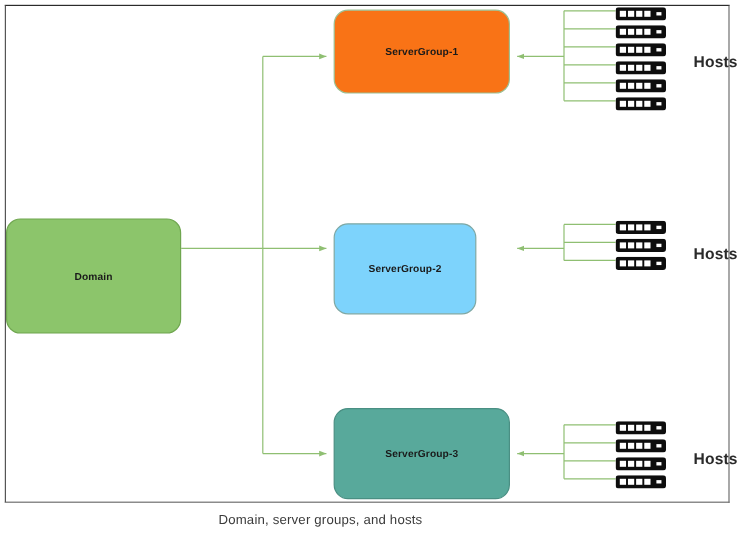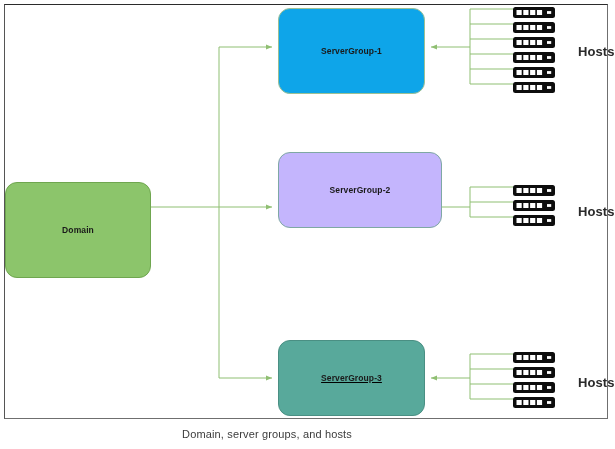"ServerGroup-1" div.node { background: #0ea5e9 -> #f97316; height: 86px -> 70px }
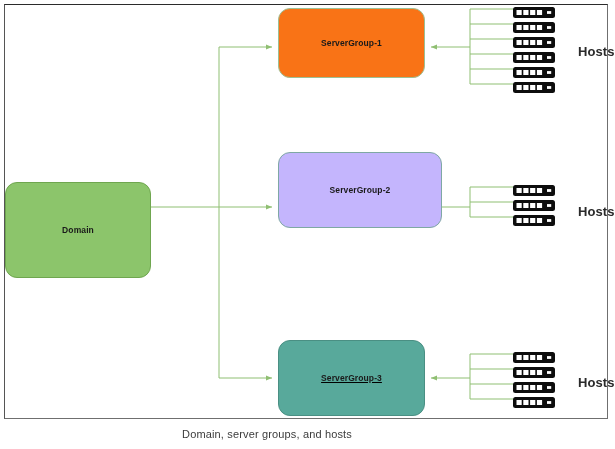"ServerGroup-2" div.node { background: #c4b5fd -> #7dd3fc; top: 152px -> 186px; width: 164px -> 119px }
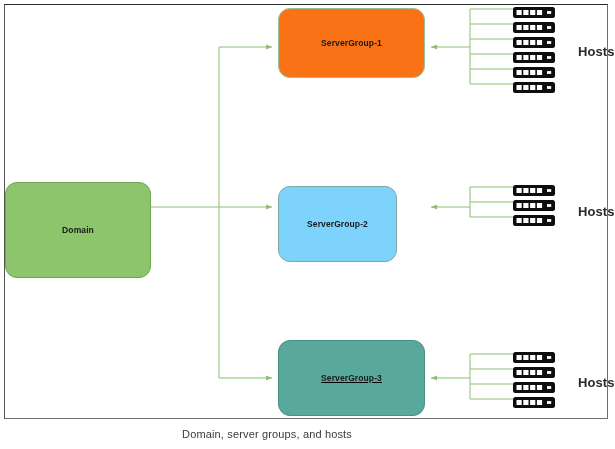"ServerGroup-3" div.node { text-decoration: underline -> none }
